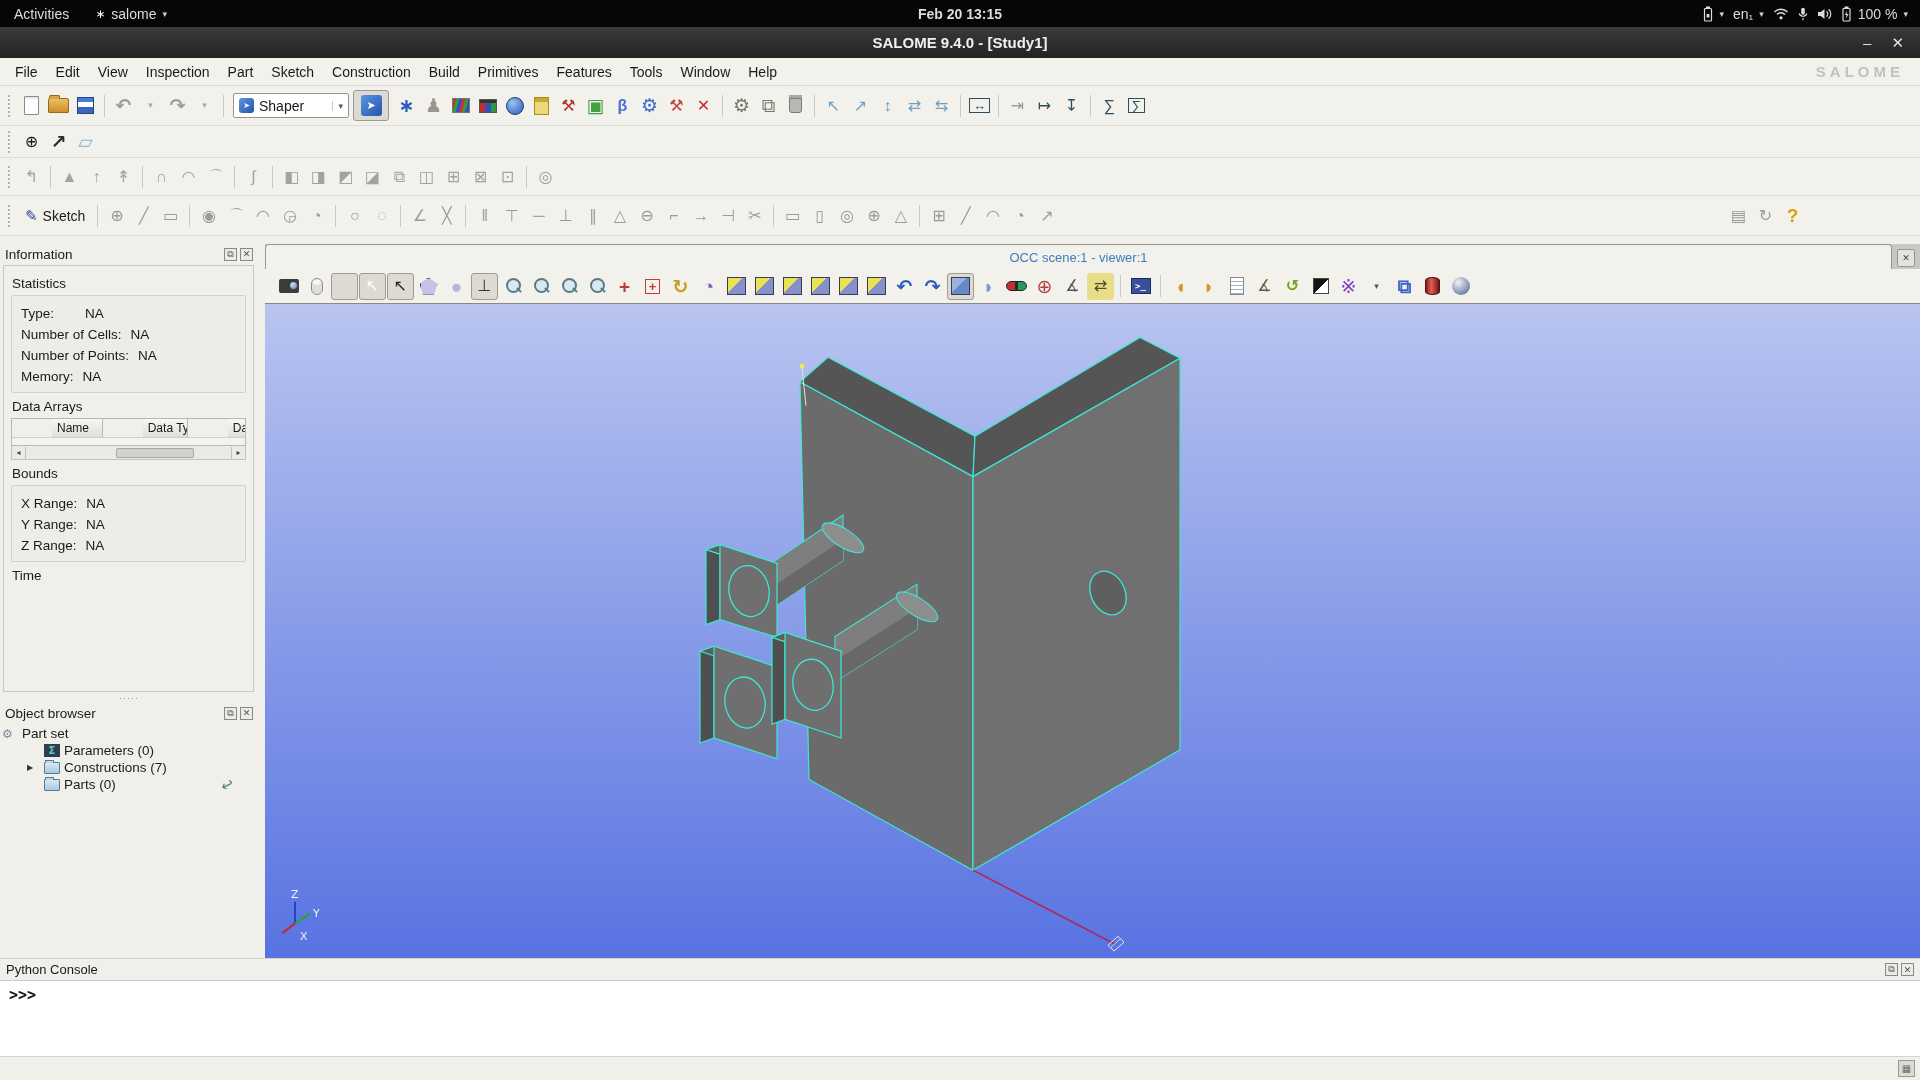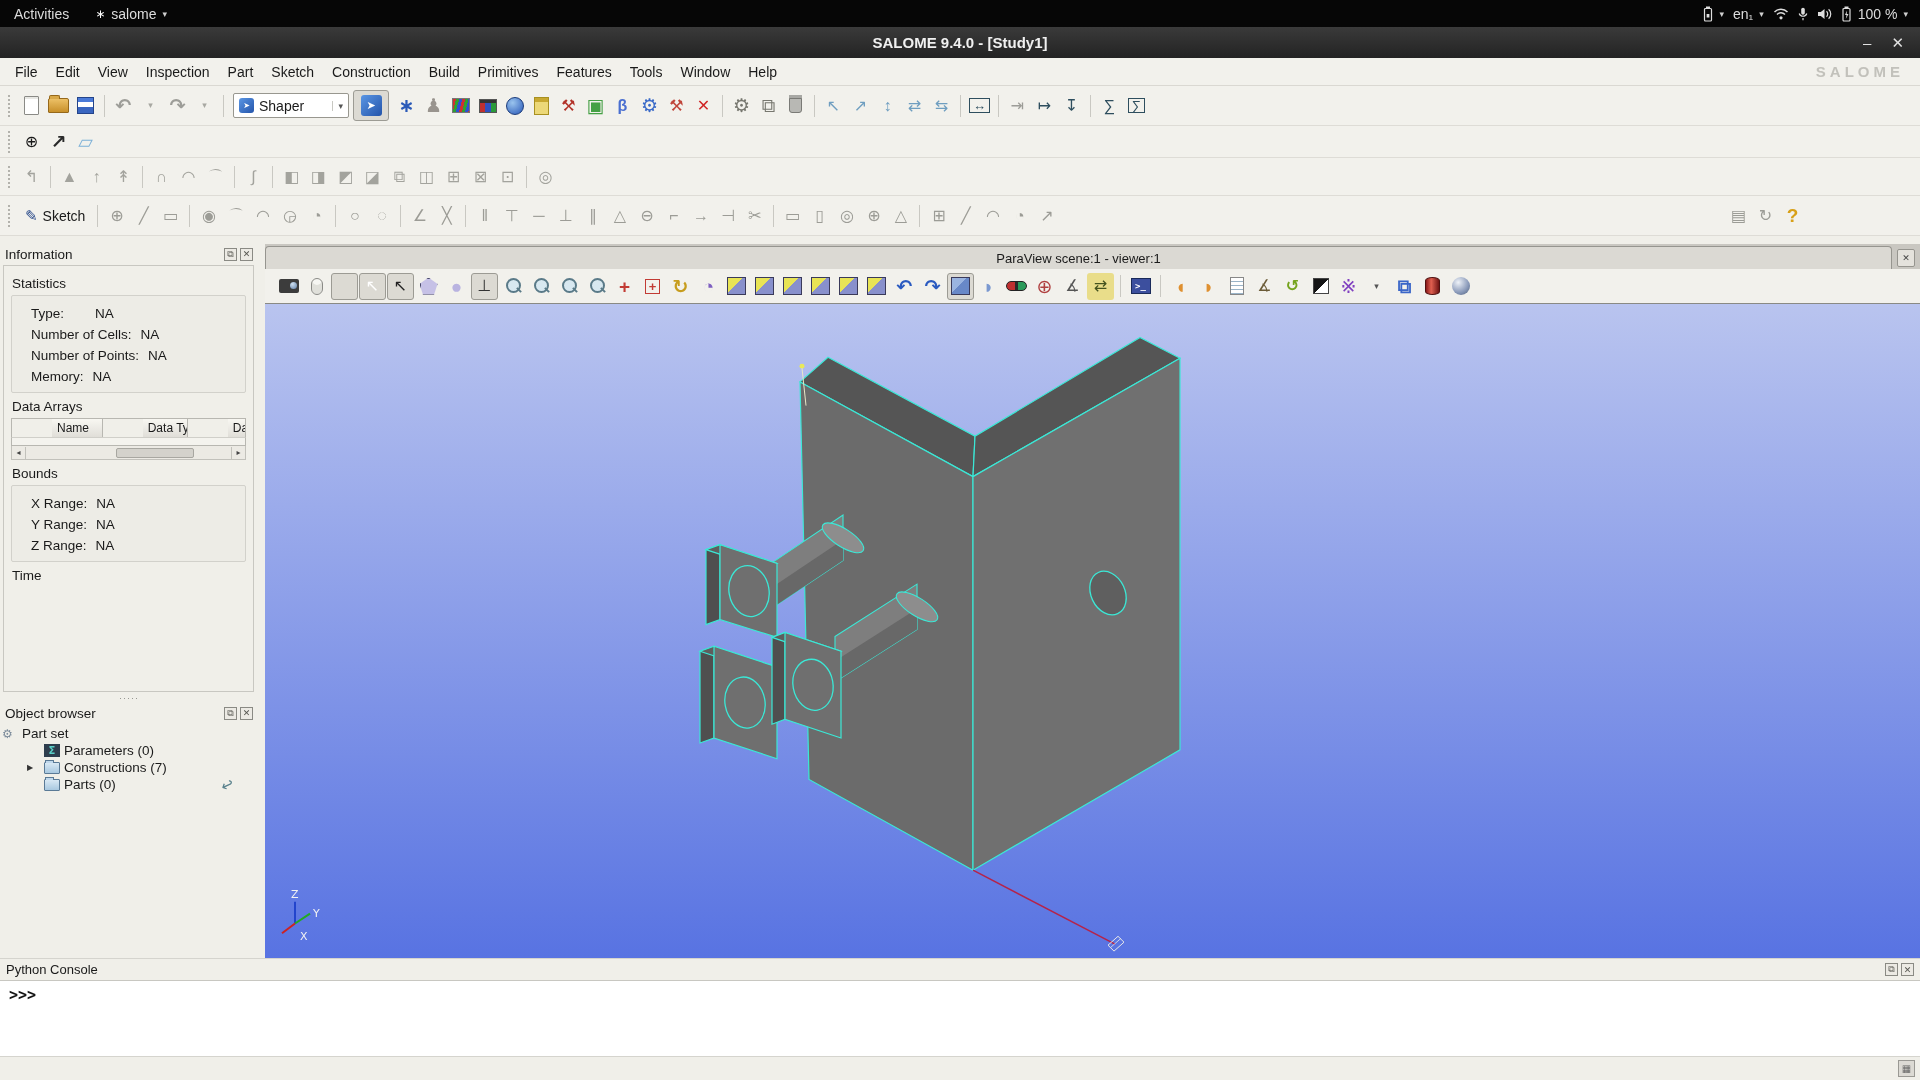"Feb 20 13:15" div.center { html: none -> <div>Feb 20 13:15</div> }
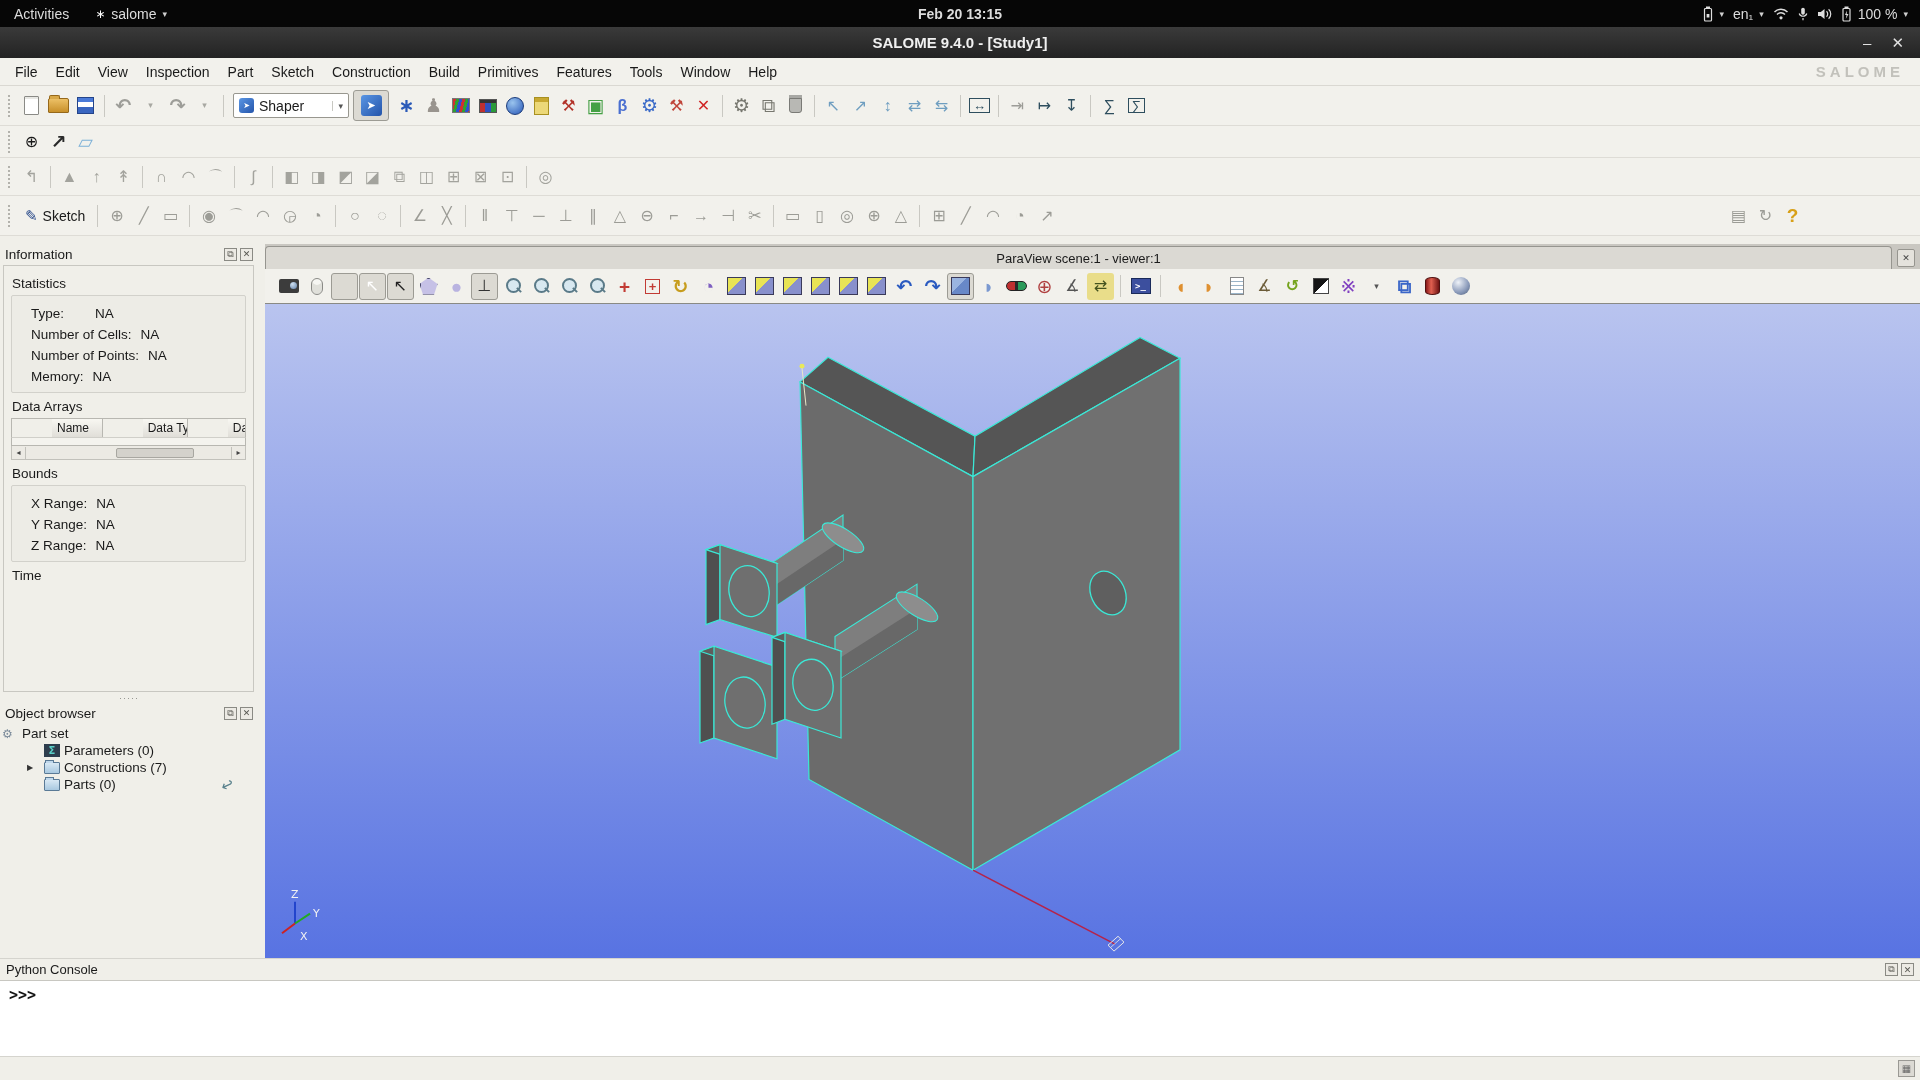"OCC scene:1 - viewer:1" div.tab { html: none -> <div> <span>OCC scene:1 - viewer:1</span> </div> }
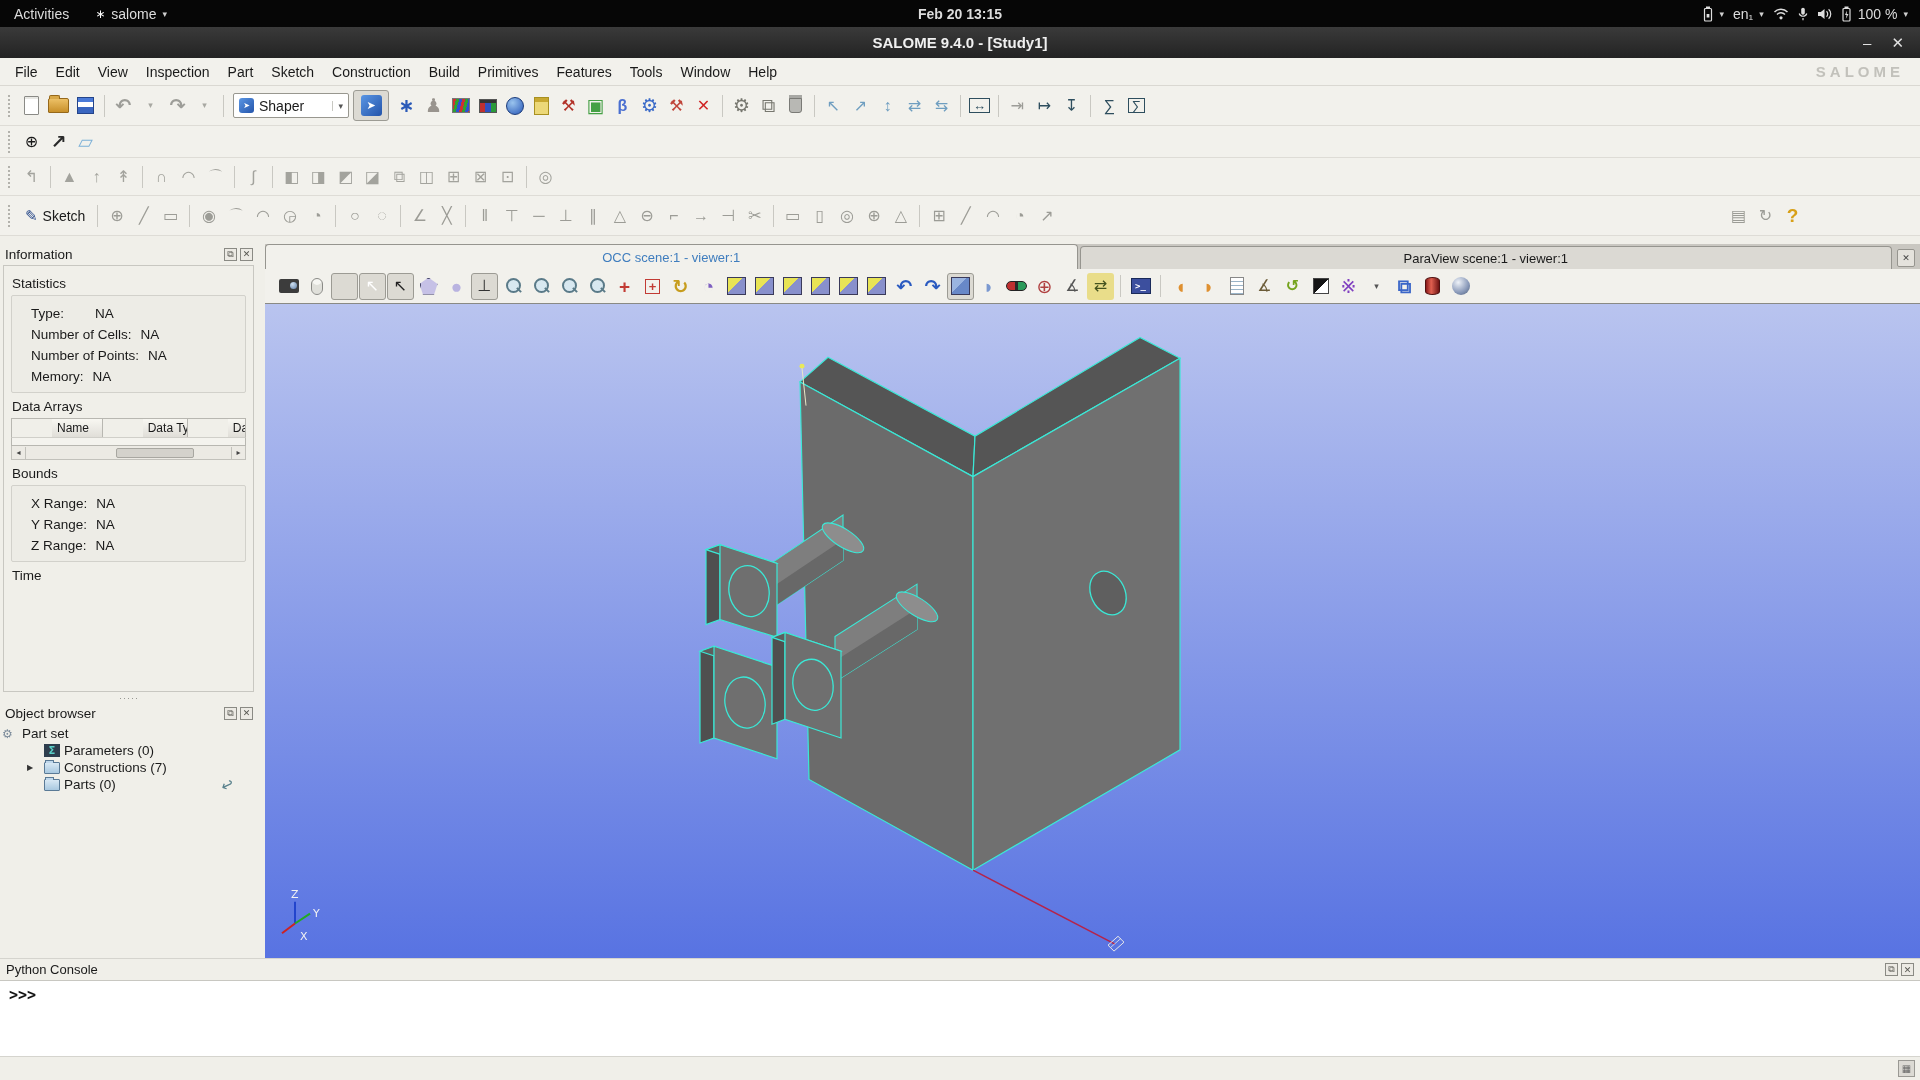"ParaView scene:1 - viewer:1" div.tab { html: <div> <span>ParaView scene:1 - viewer:1</span> </div> -> none }
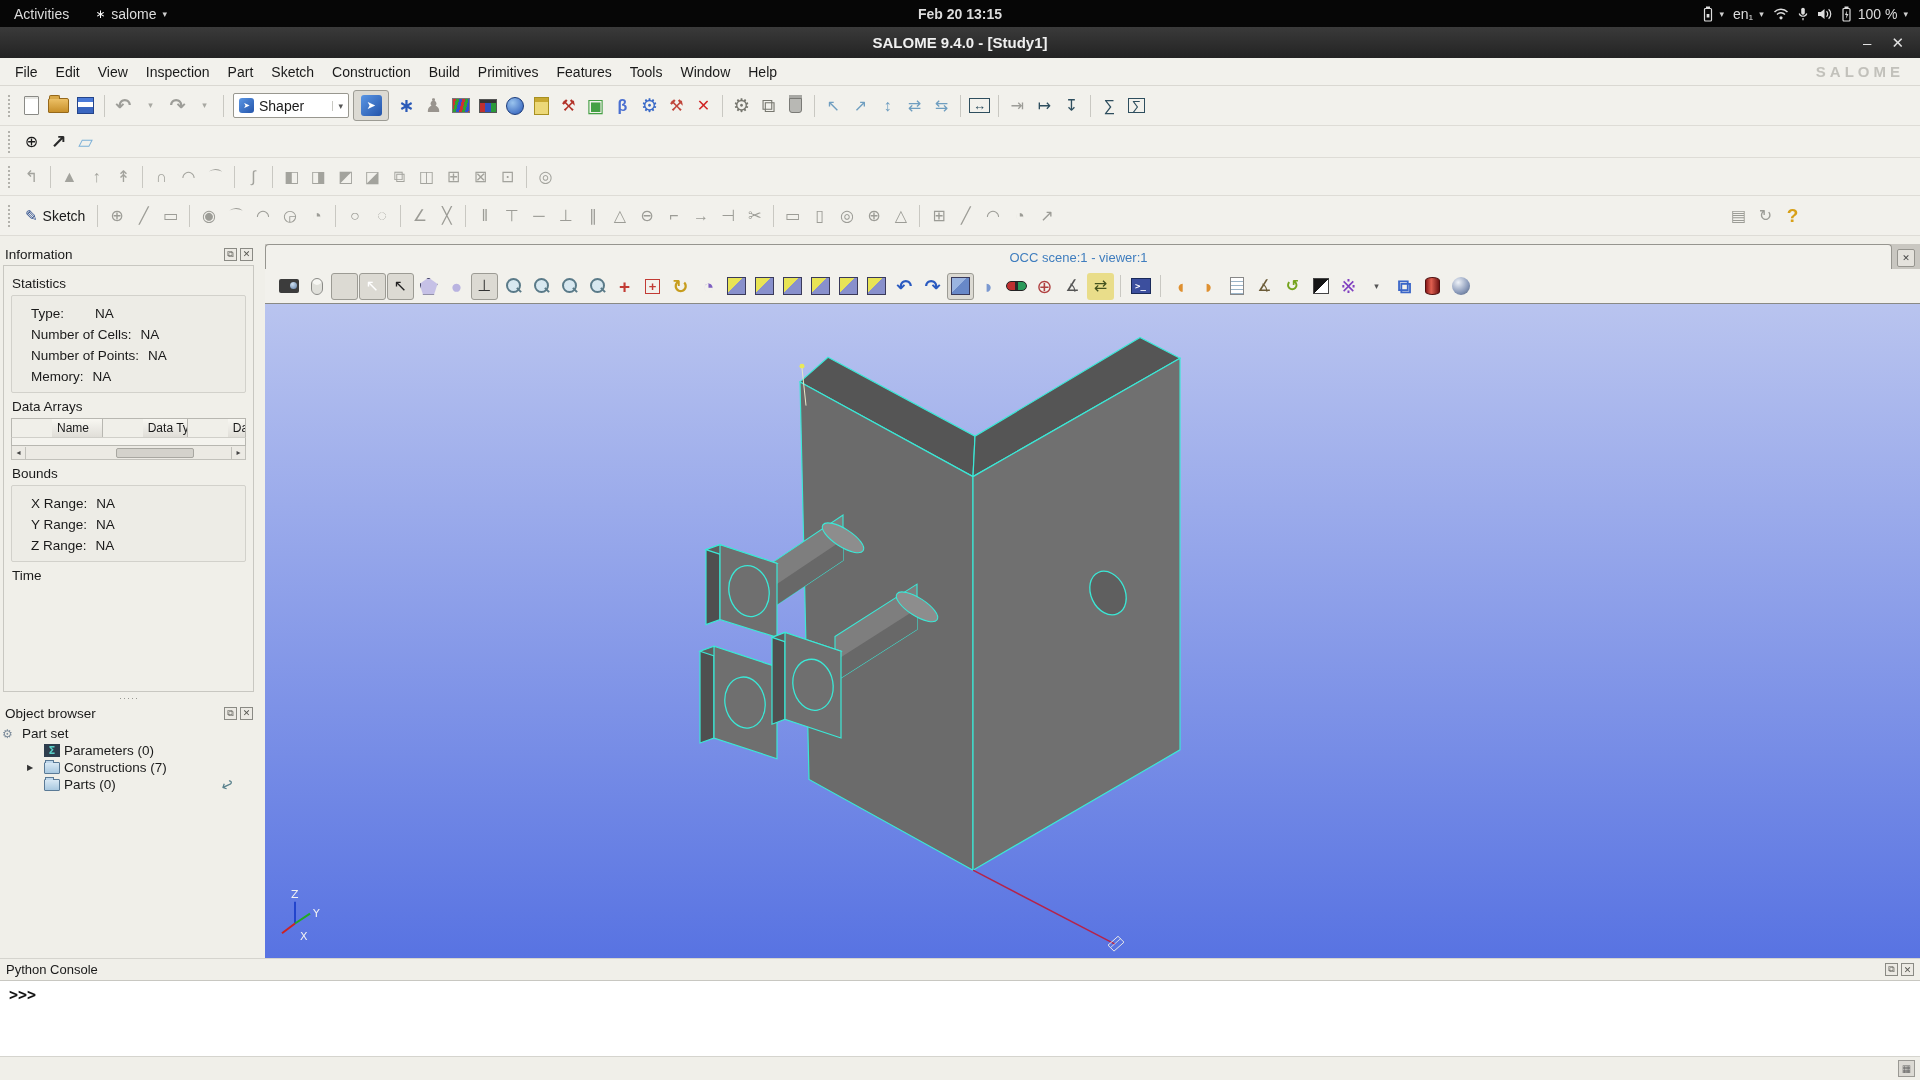"Type:" .gbox { padding: 7px 9px 5px 19px -> 7px 9px 5px 9px }
